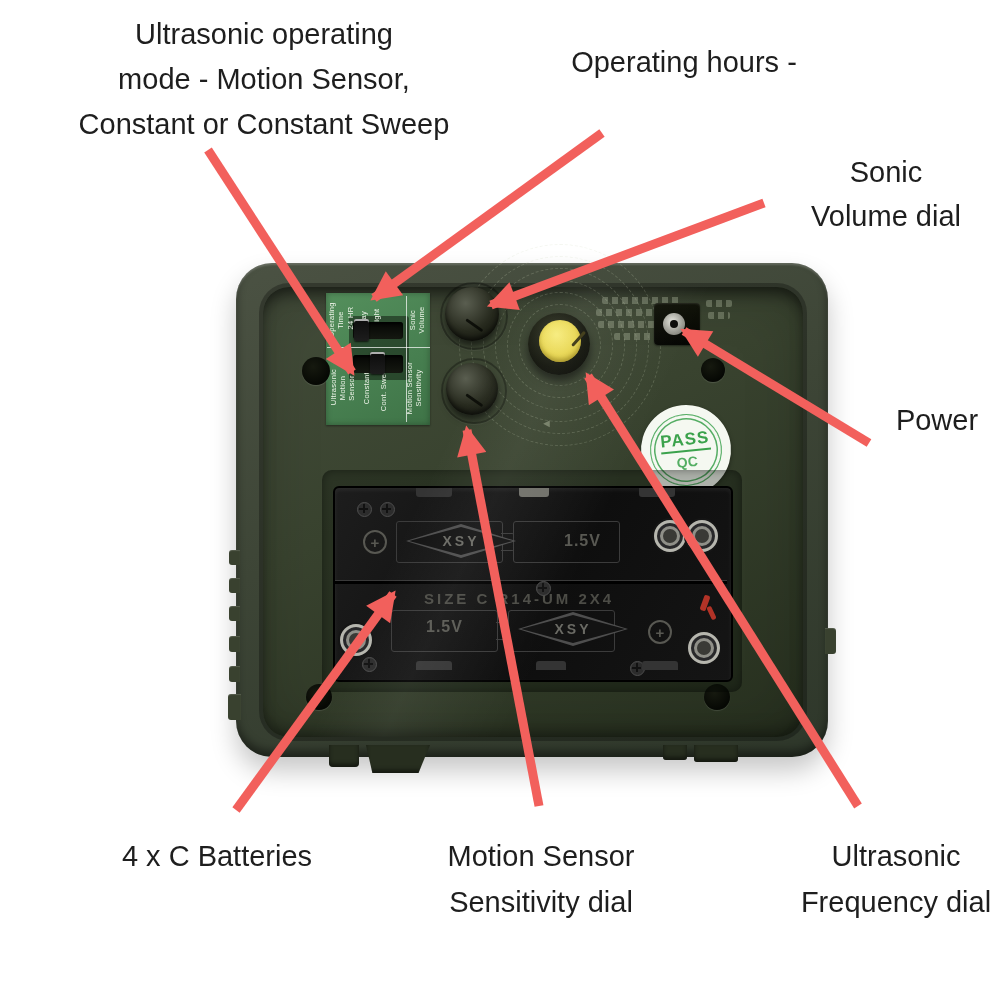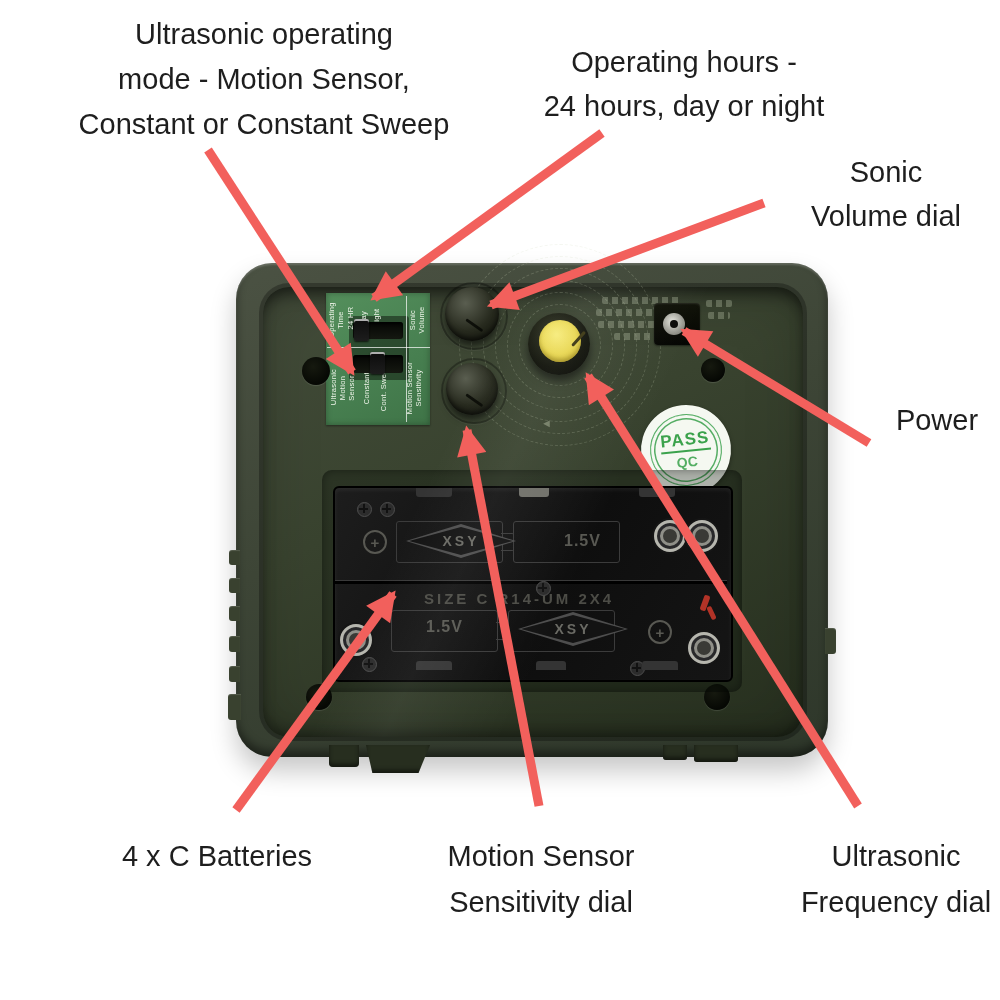"24 hours, day or night" div { html: <div>24 hours, day or night</div> -> none }
